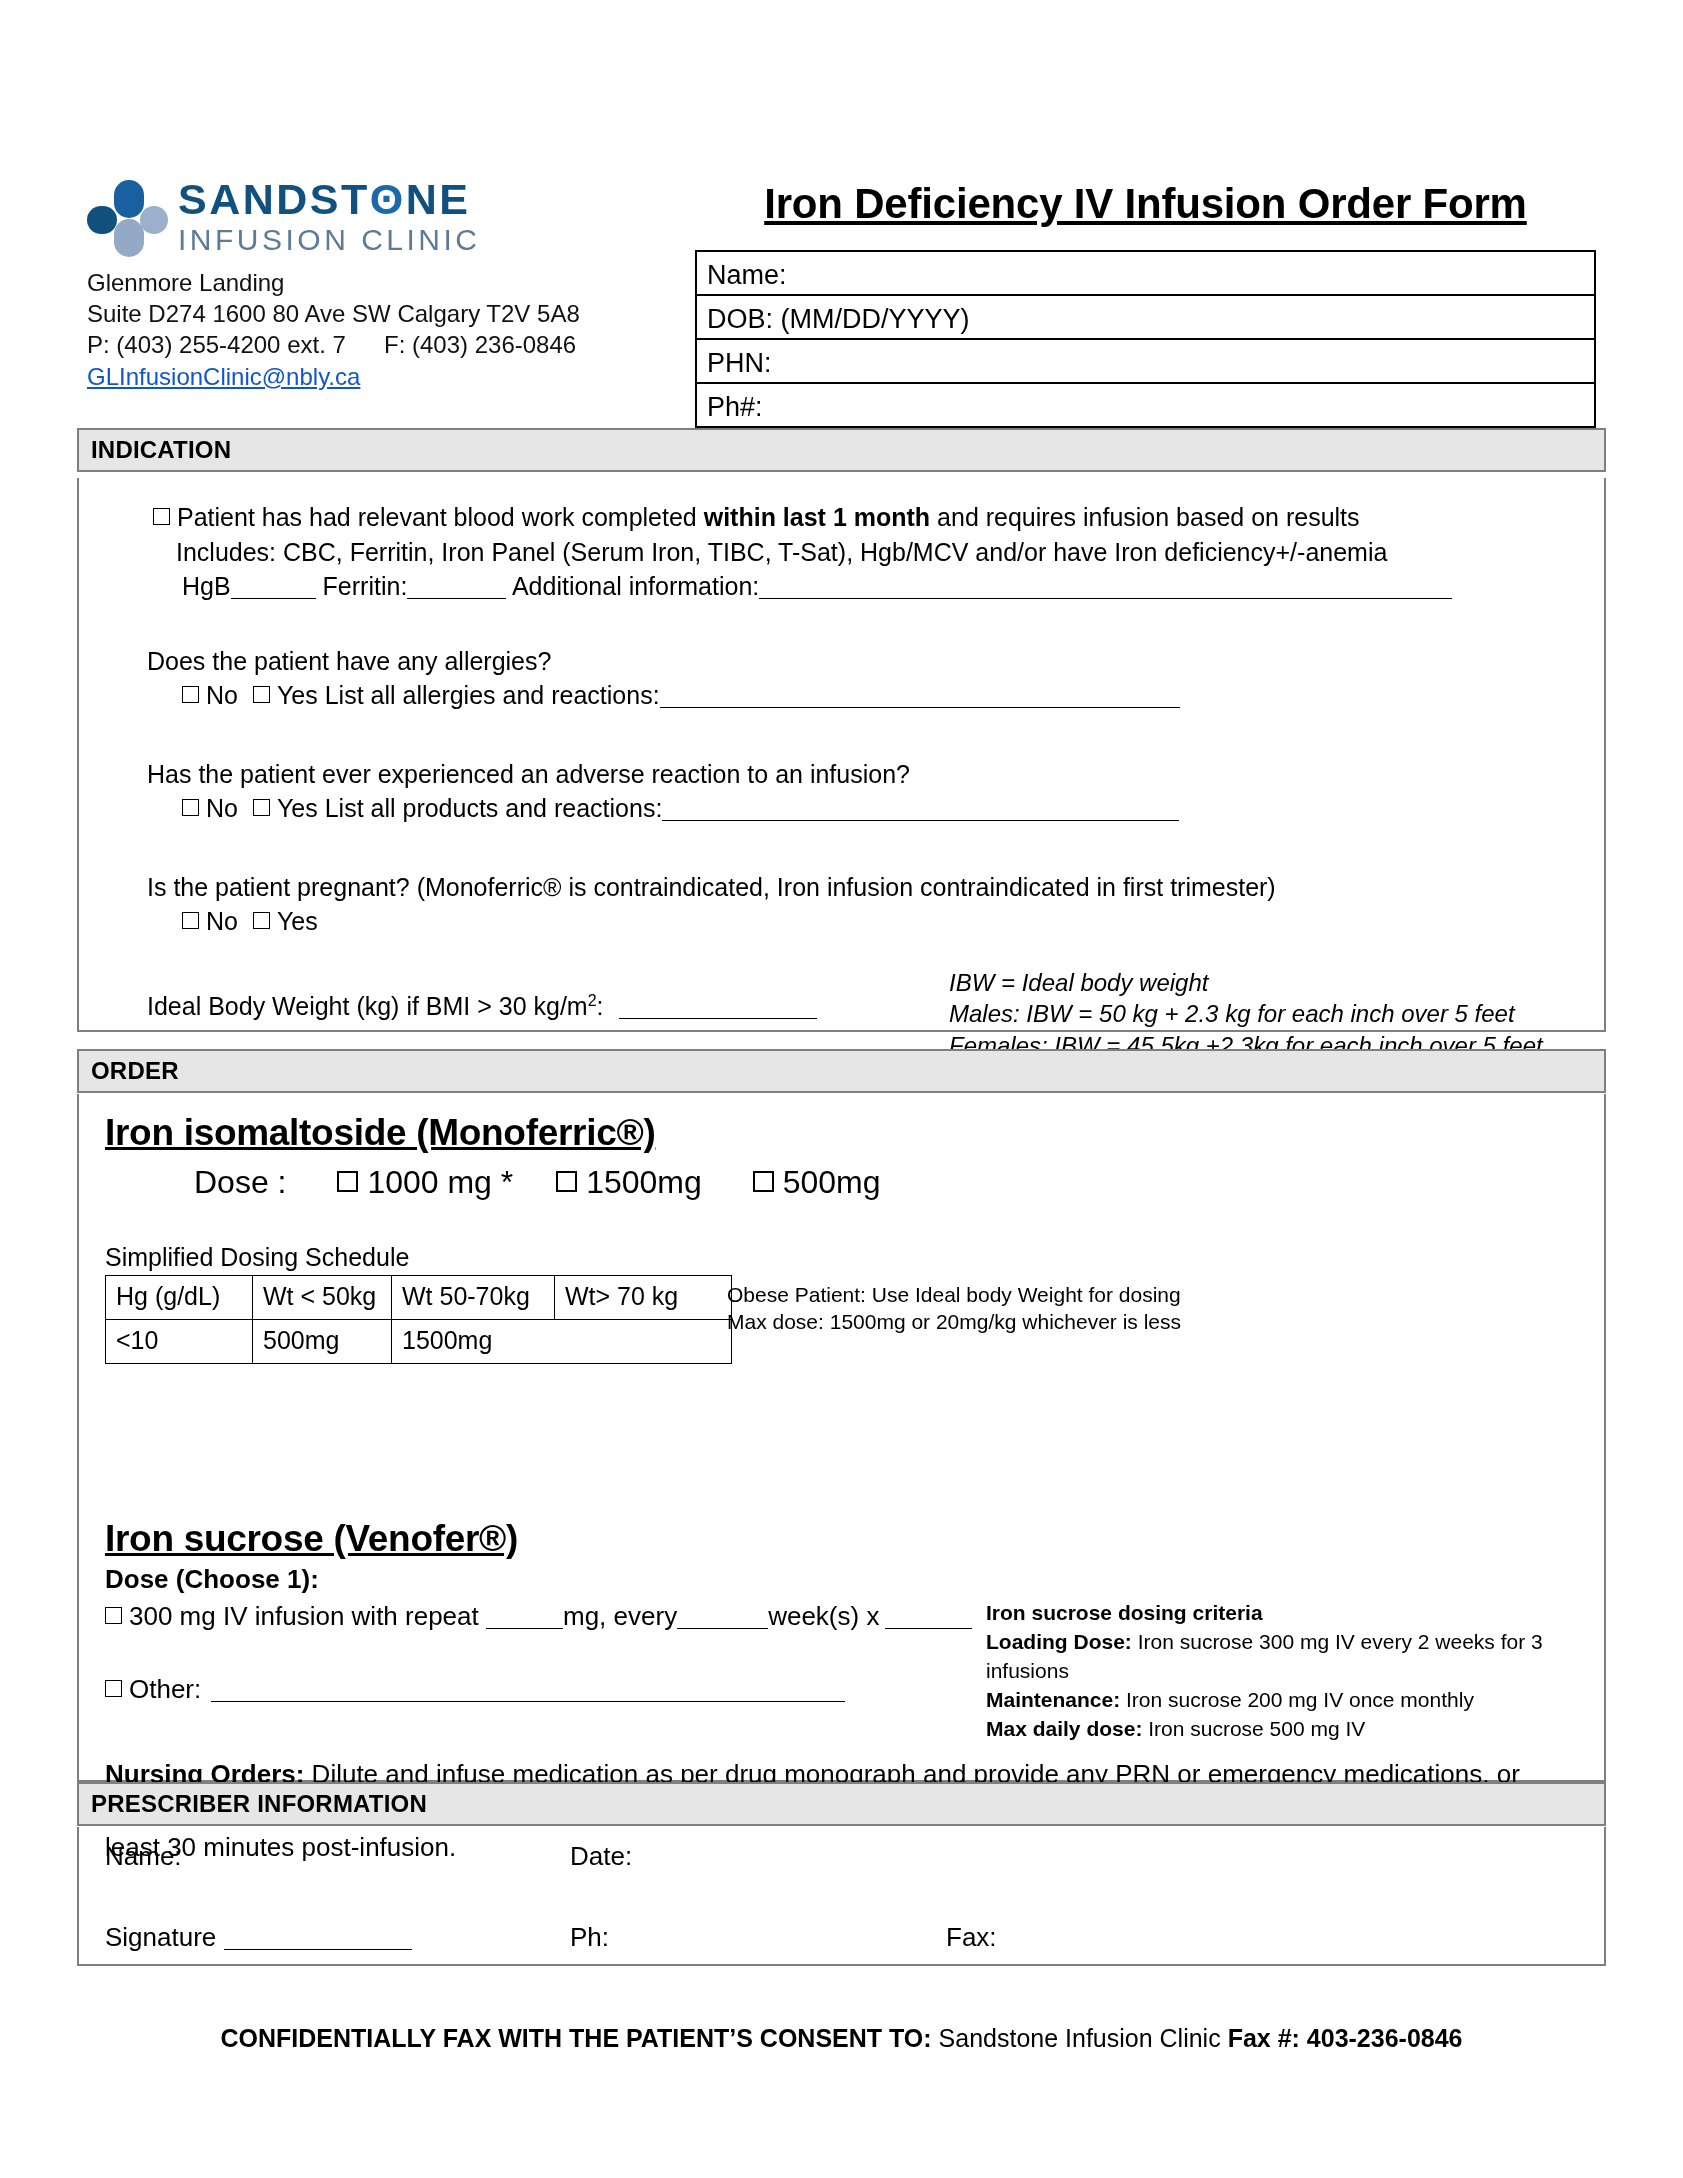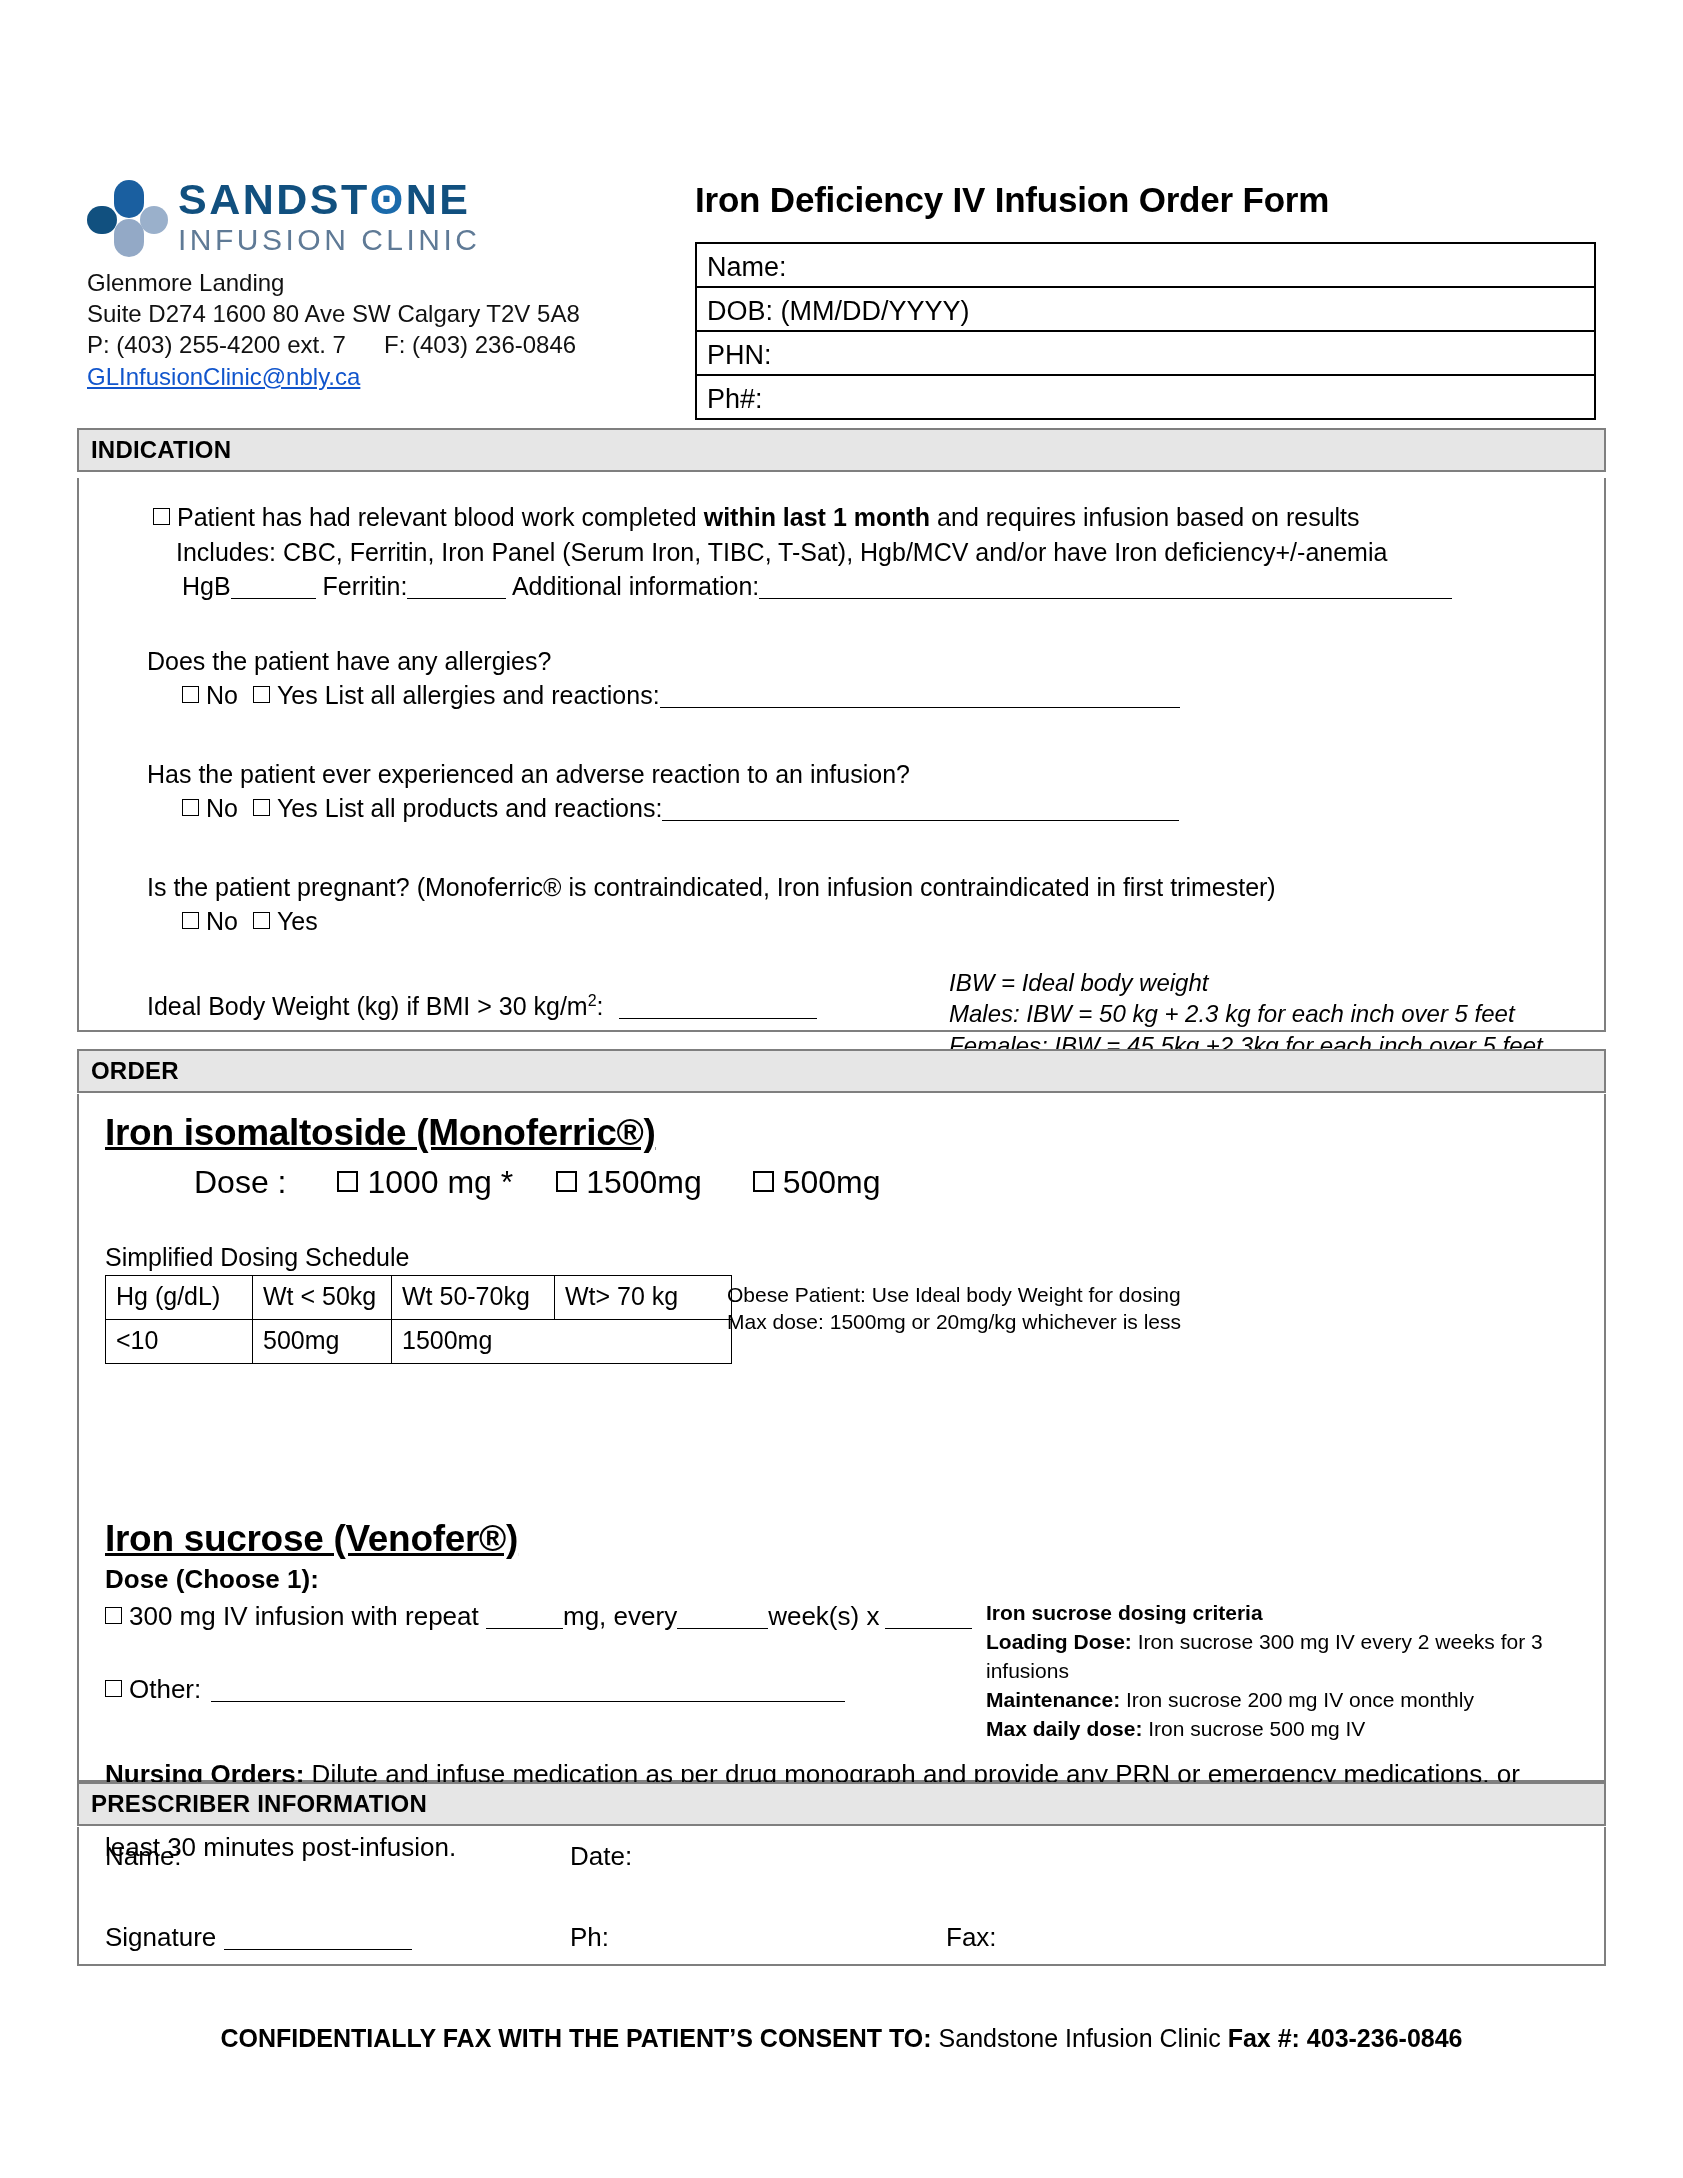"Iron Deficiency IV Infusion Order" .form-title { font-size: 35px -> 42px; text-align: left -> center; text-decoration: none -> underline }
